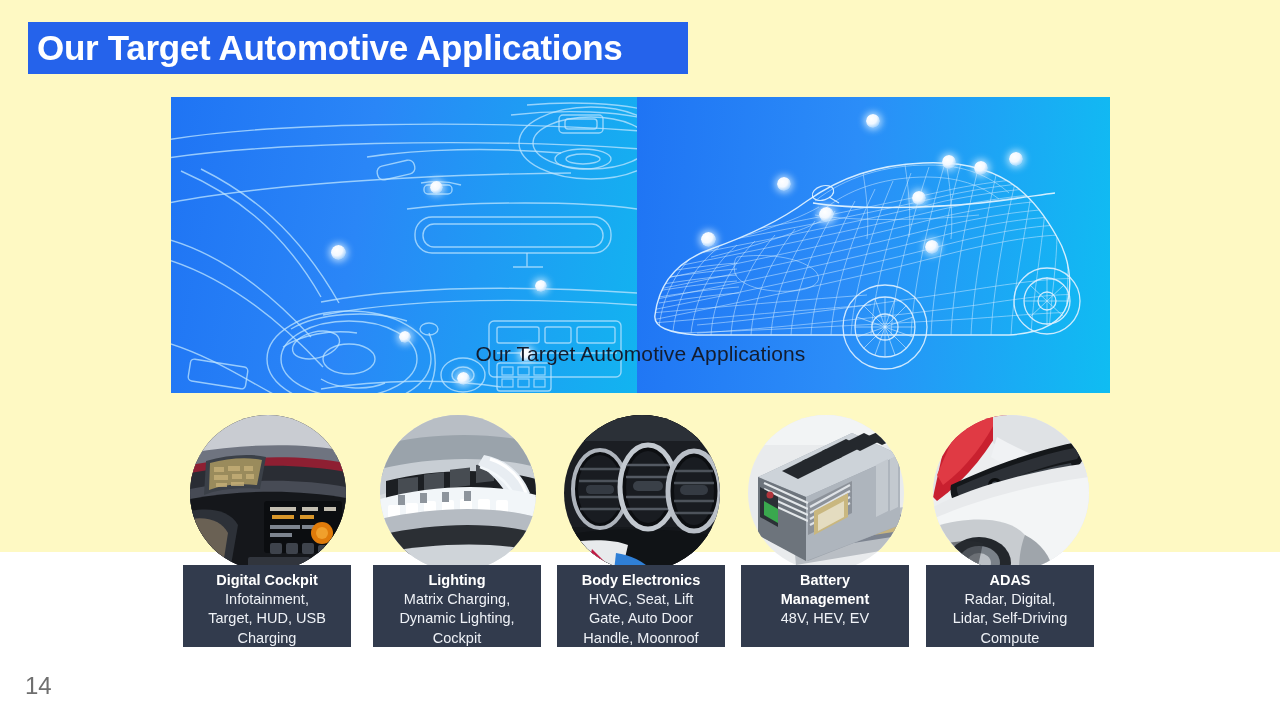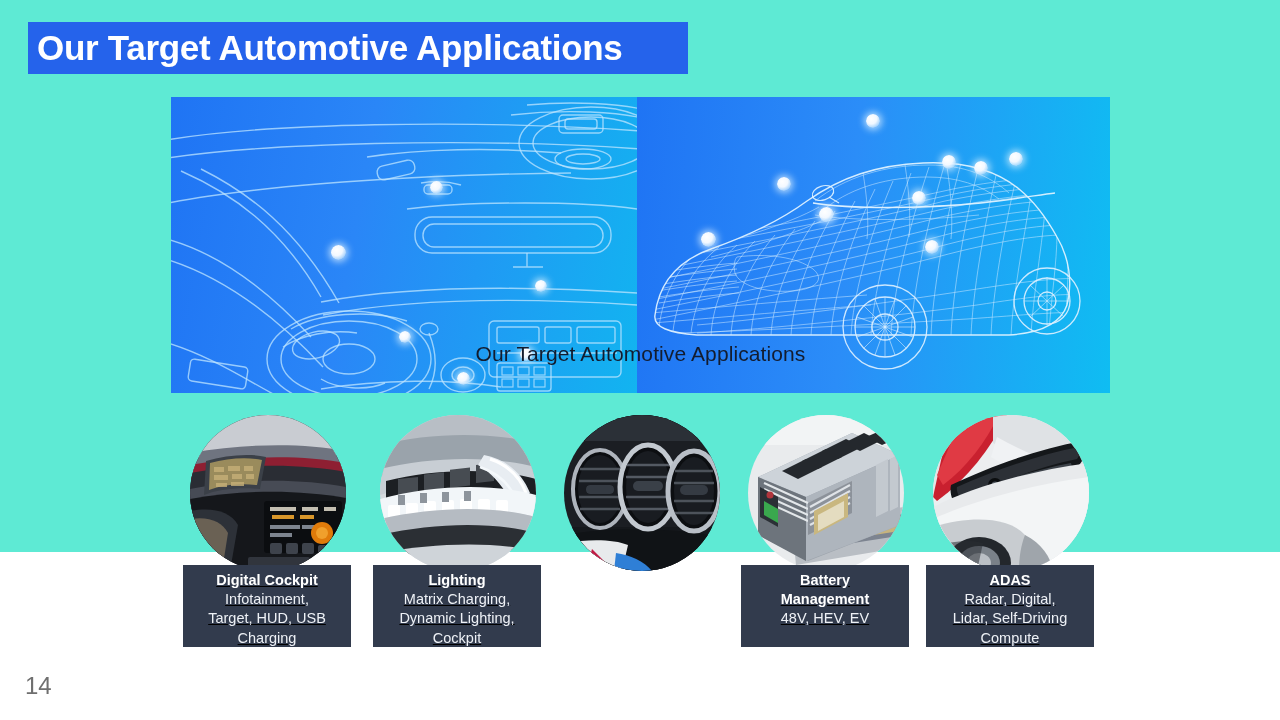"Our Target Automotive Applications" .slide { background: #5eead4 -> #fef9c3 }
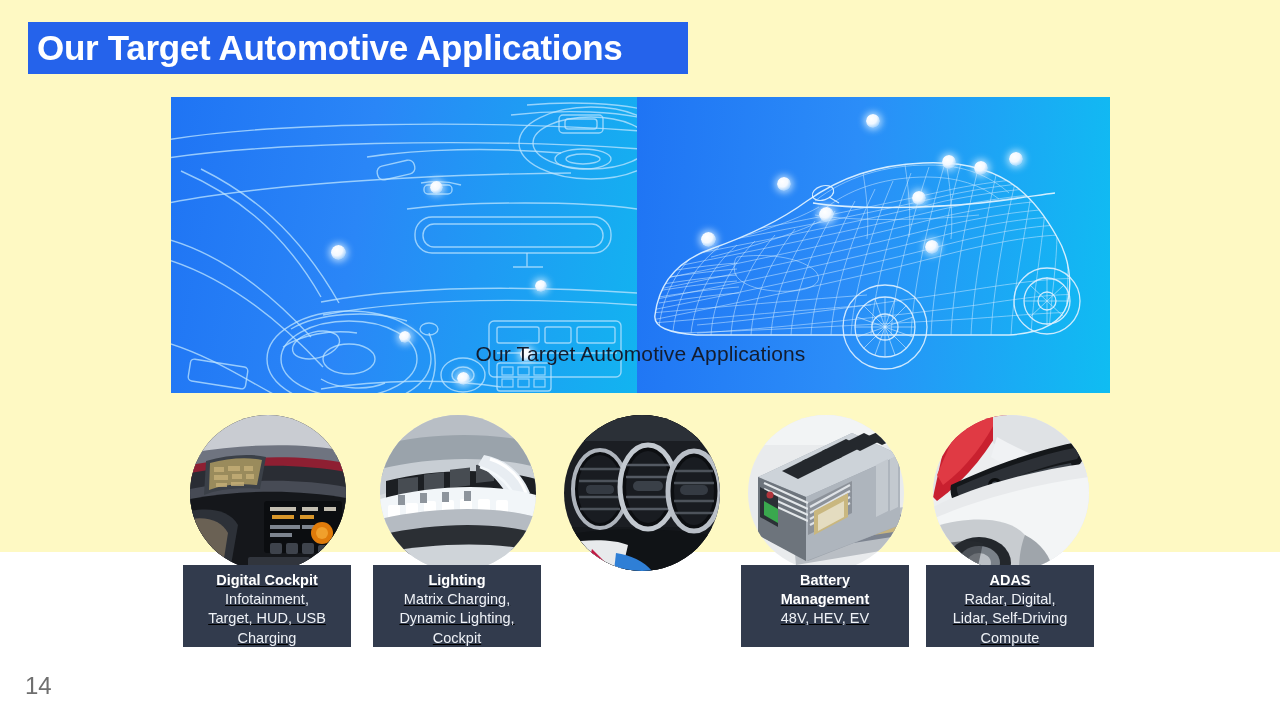"Digital Cockpit" .label-box { text-decoration: underline -> none }
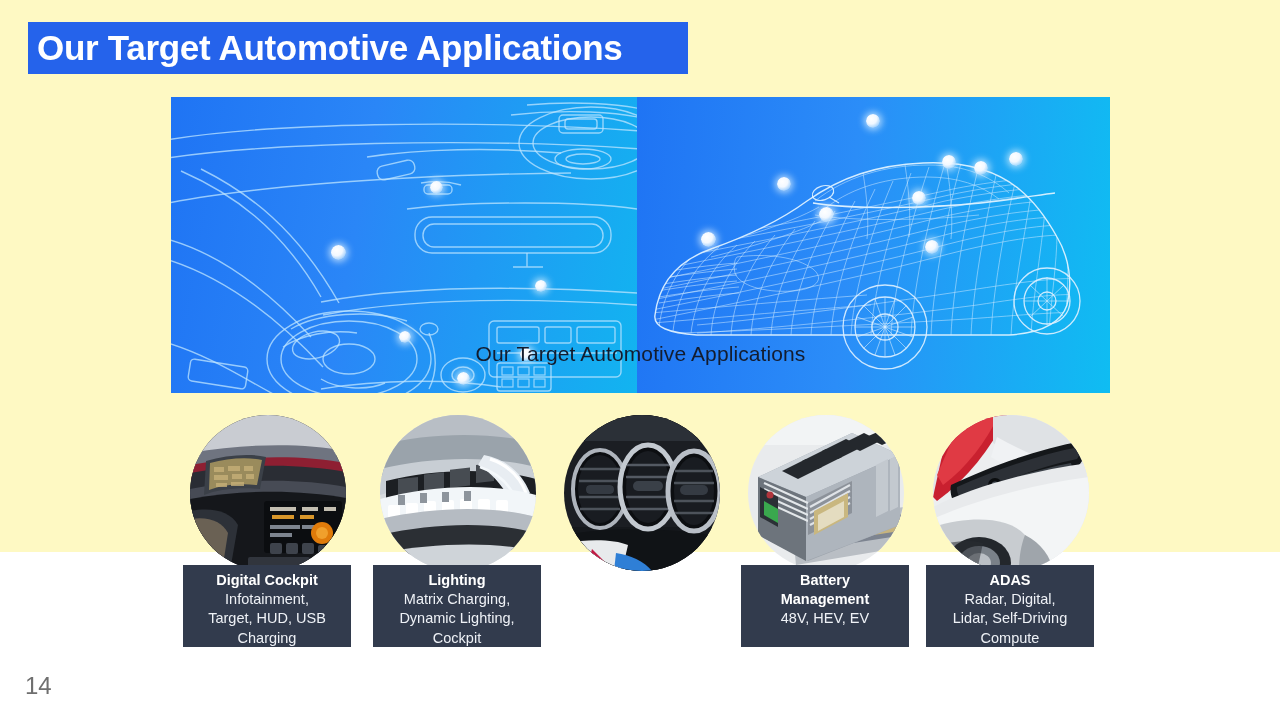"Body Electronics" div.label-box { html: none -> <div> <div>Body Electronics</div> <div>HVAC, Seat, Lift</div> <div>Gate, Auto Door</div> <div>Handle, Moonroof</div> </div> }
